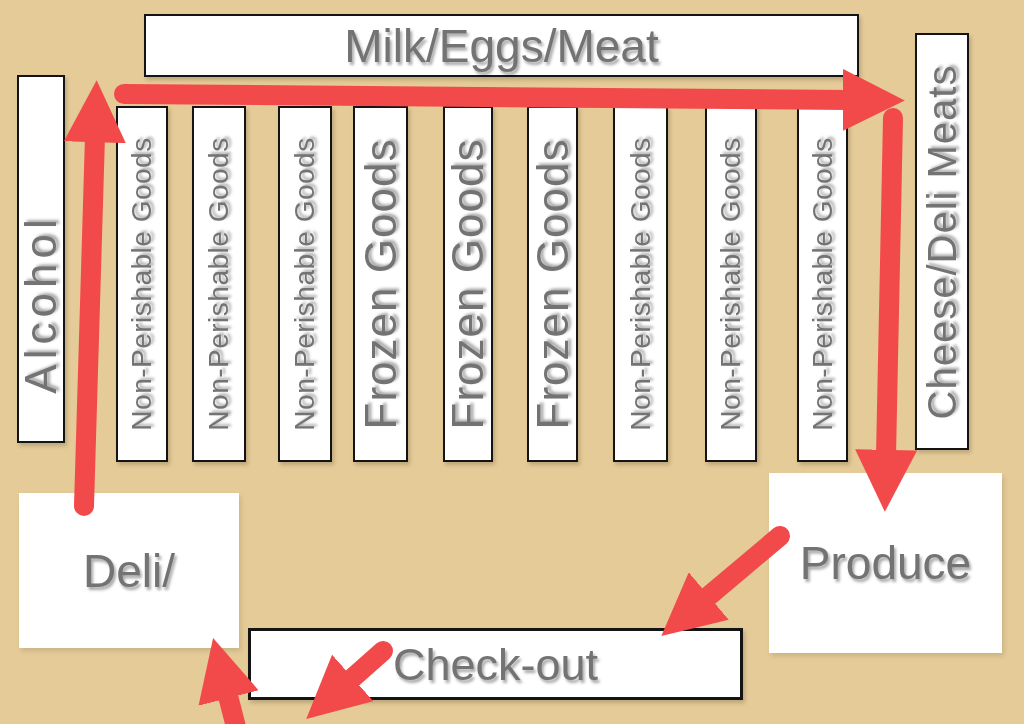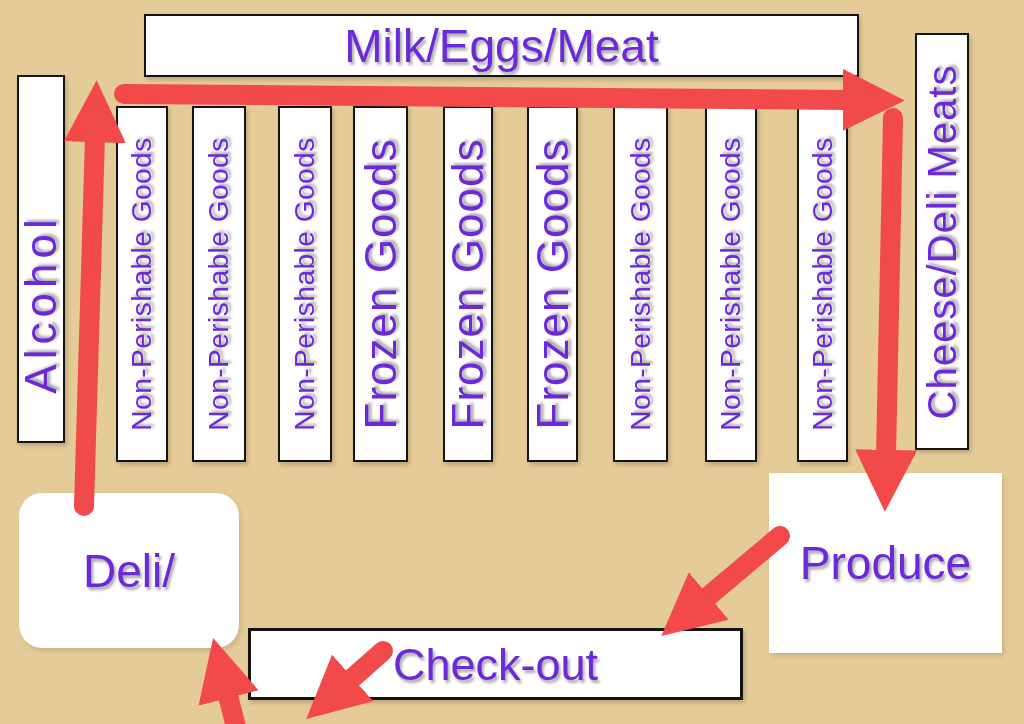"Milk/Eggs/Meat" #canvas { color: #6d28d9 -> #737373 }
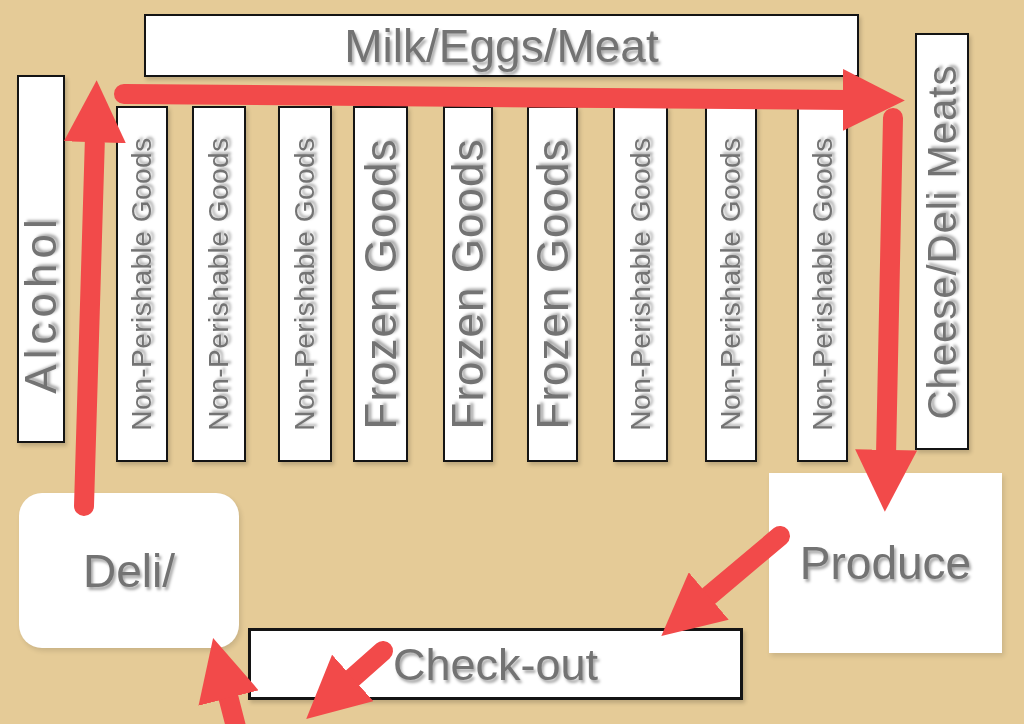"Deli/" #deli { border-radius: 23px -> none }
